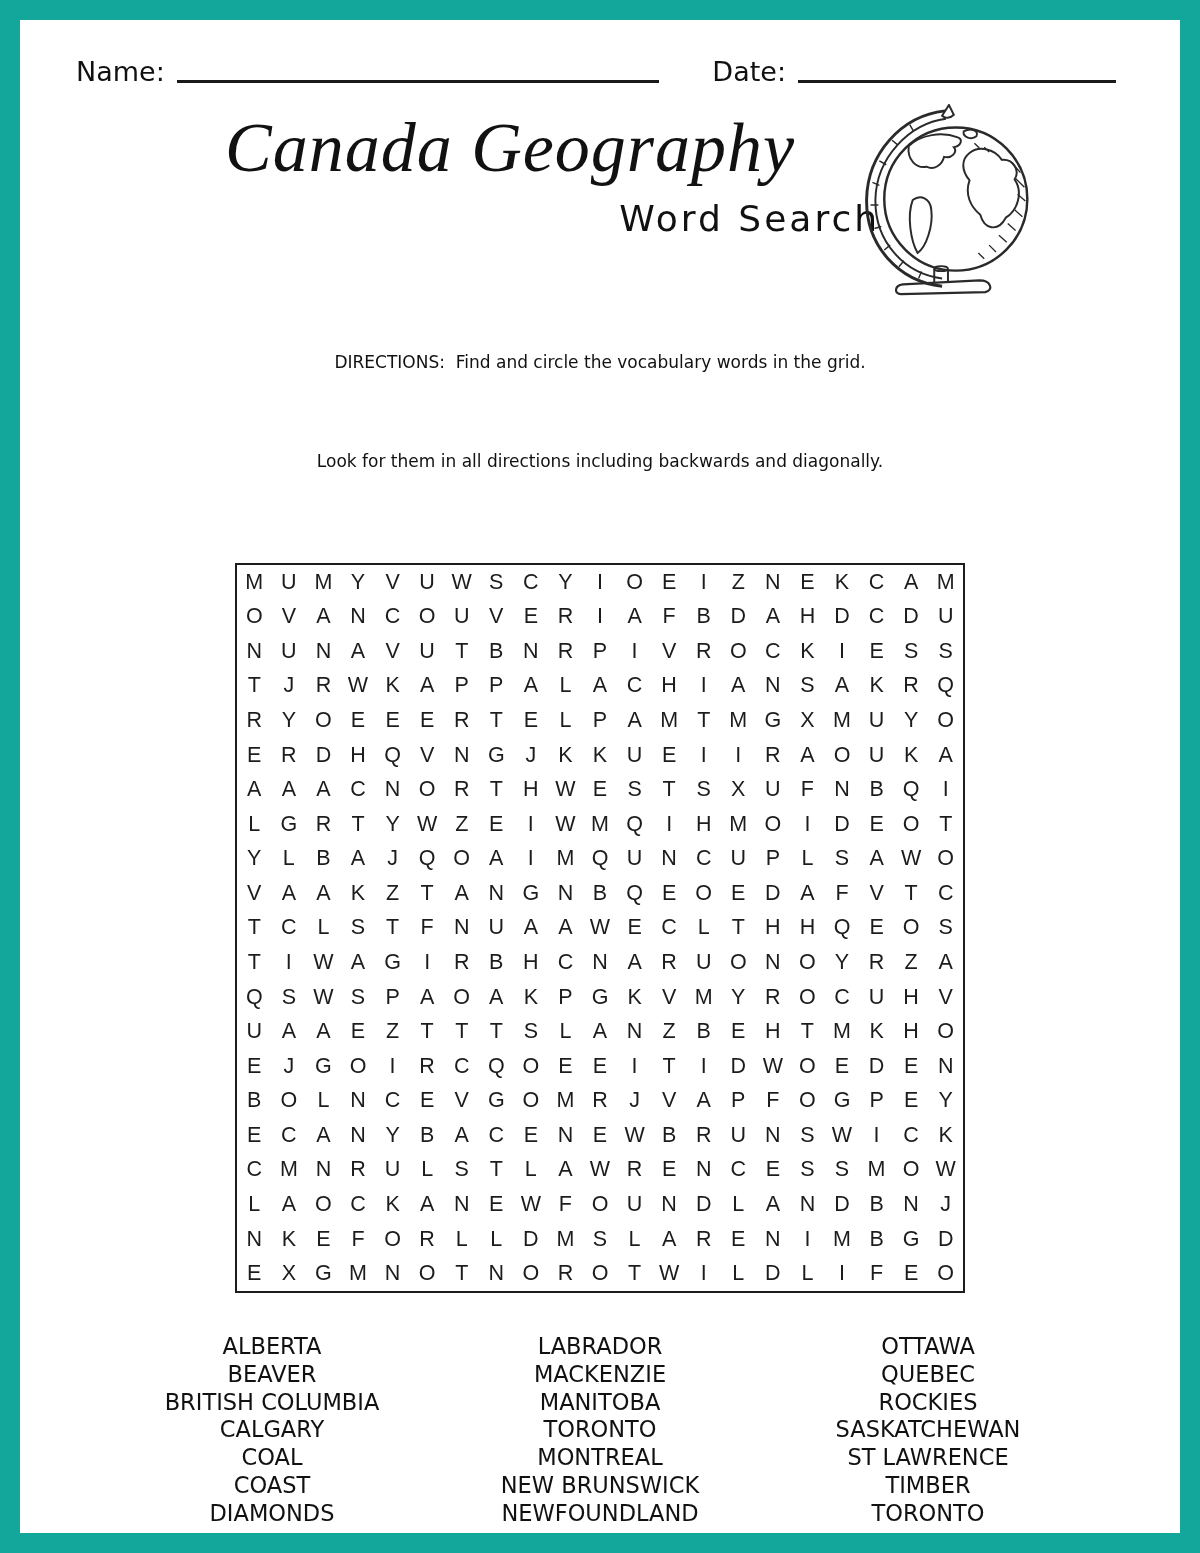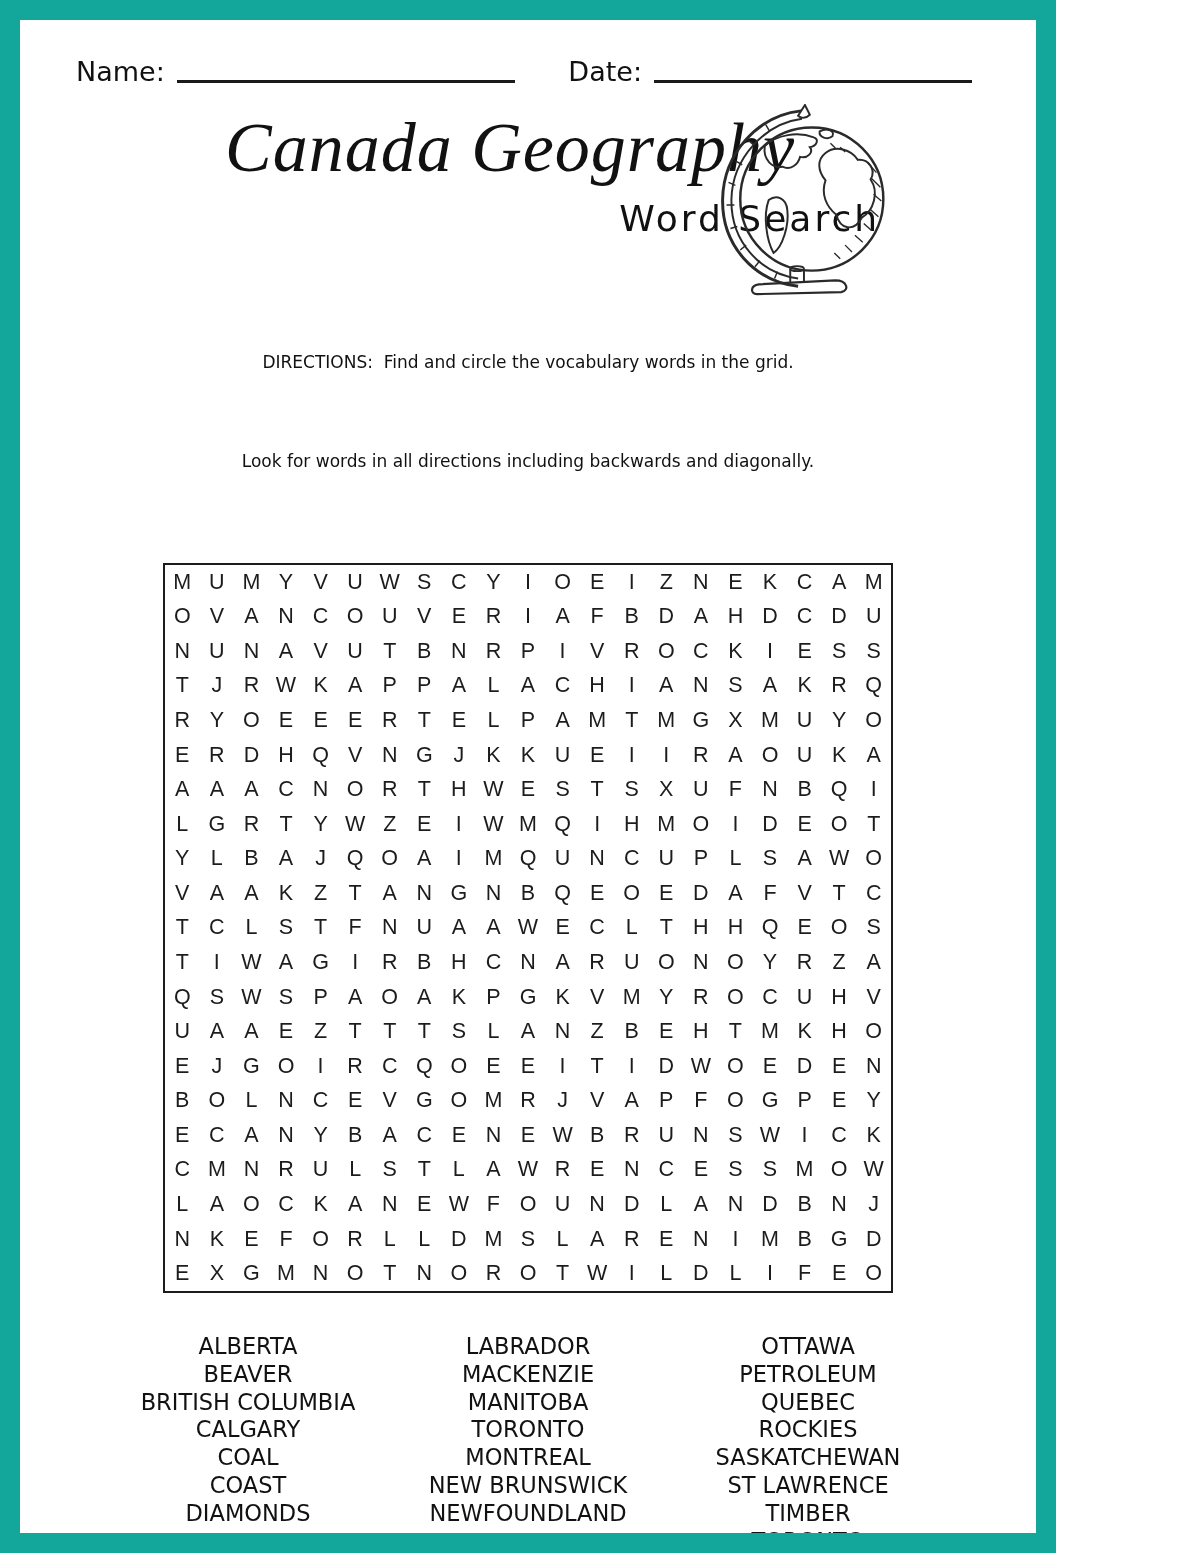"Name:" .page { width: 1056px -> 1200px }
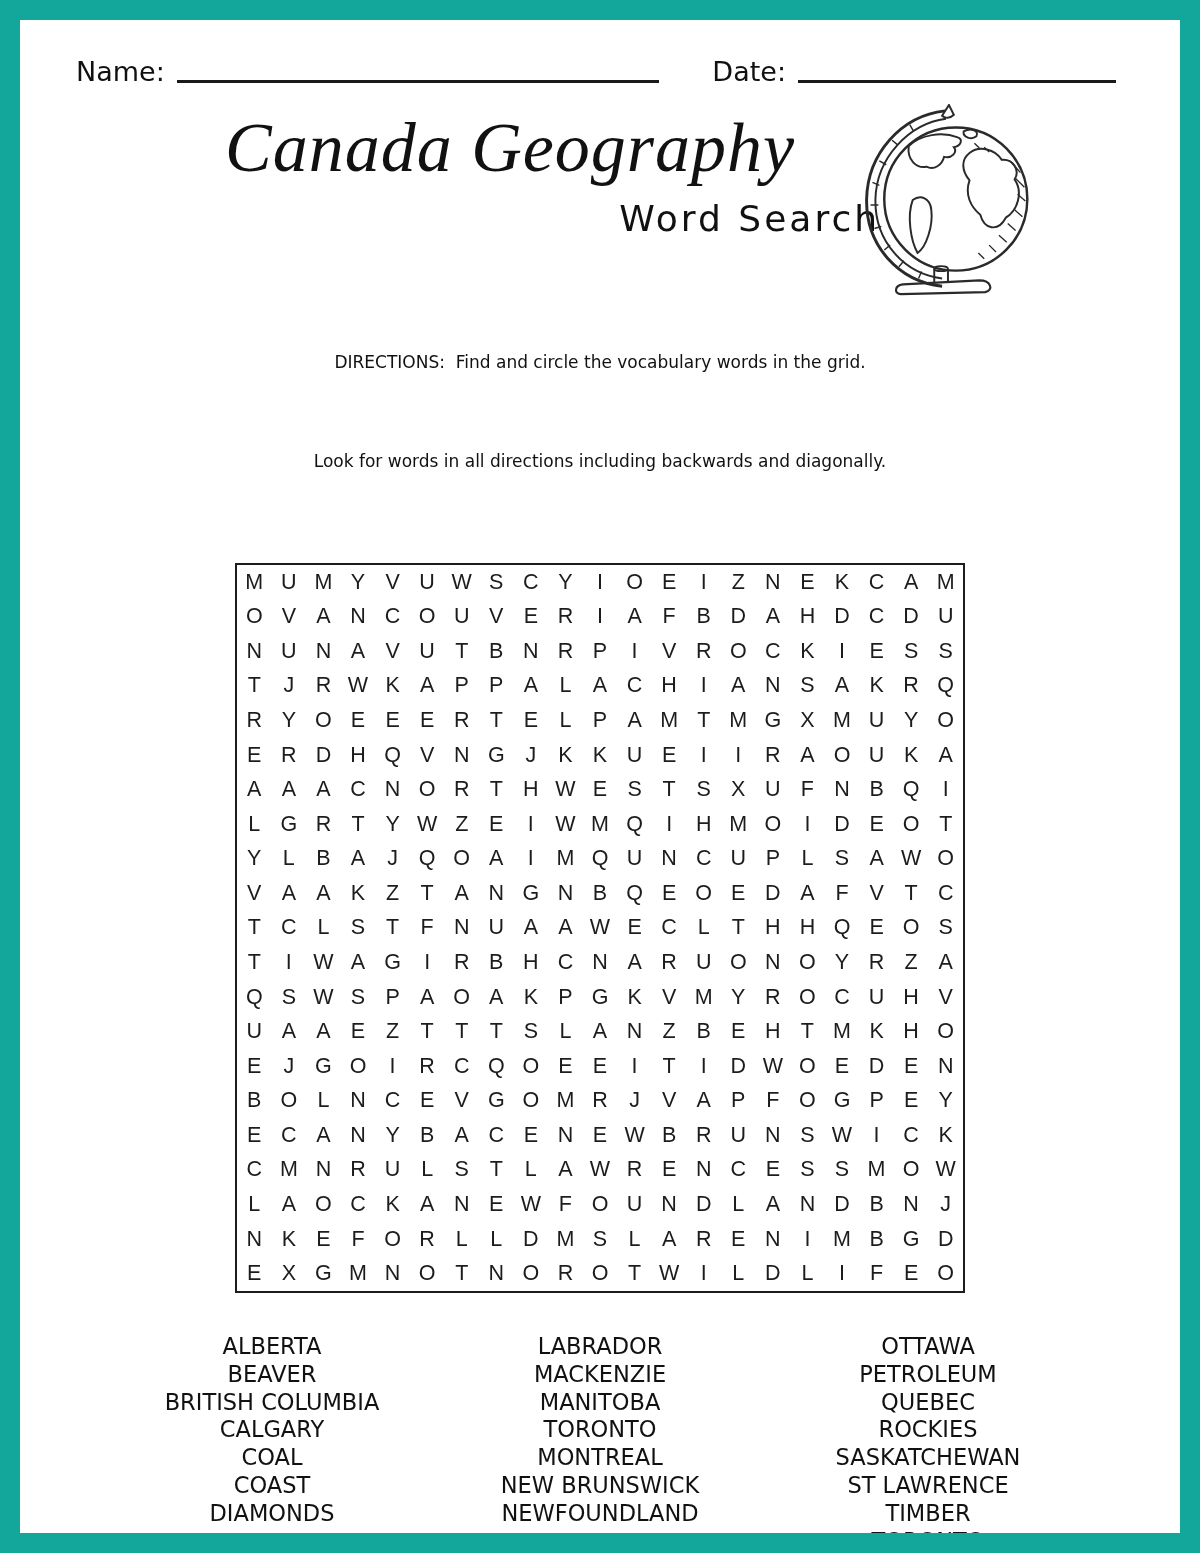"Look for words in all" div { text: words -> them }
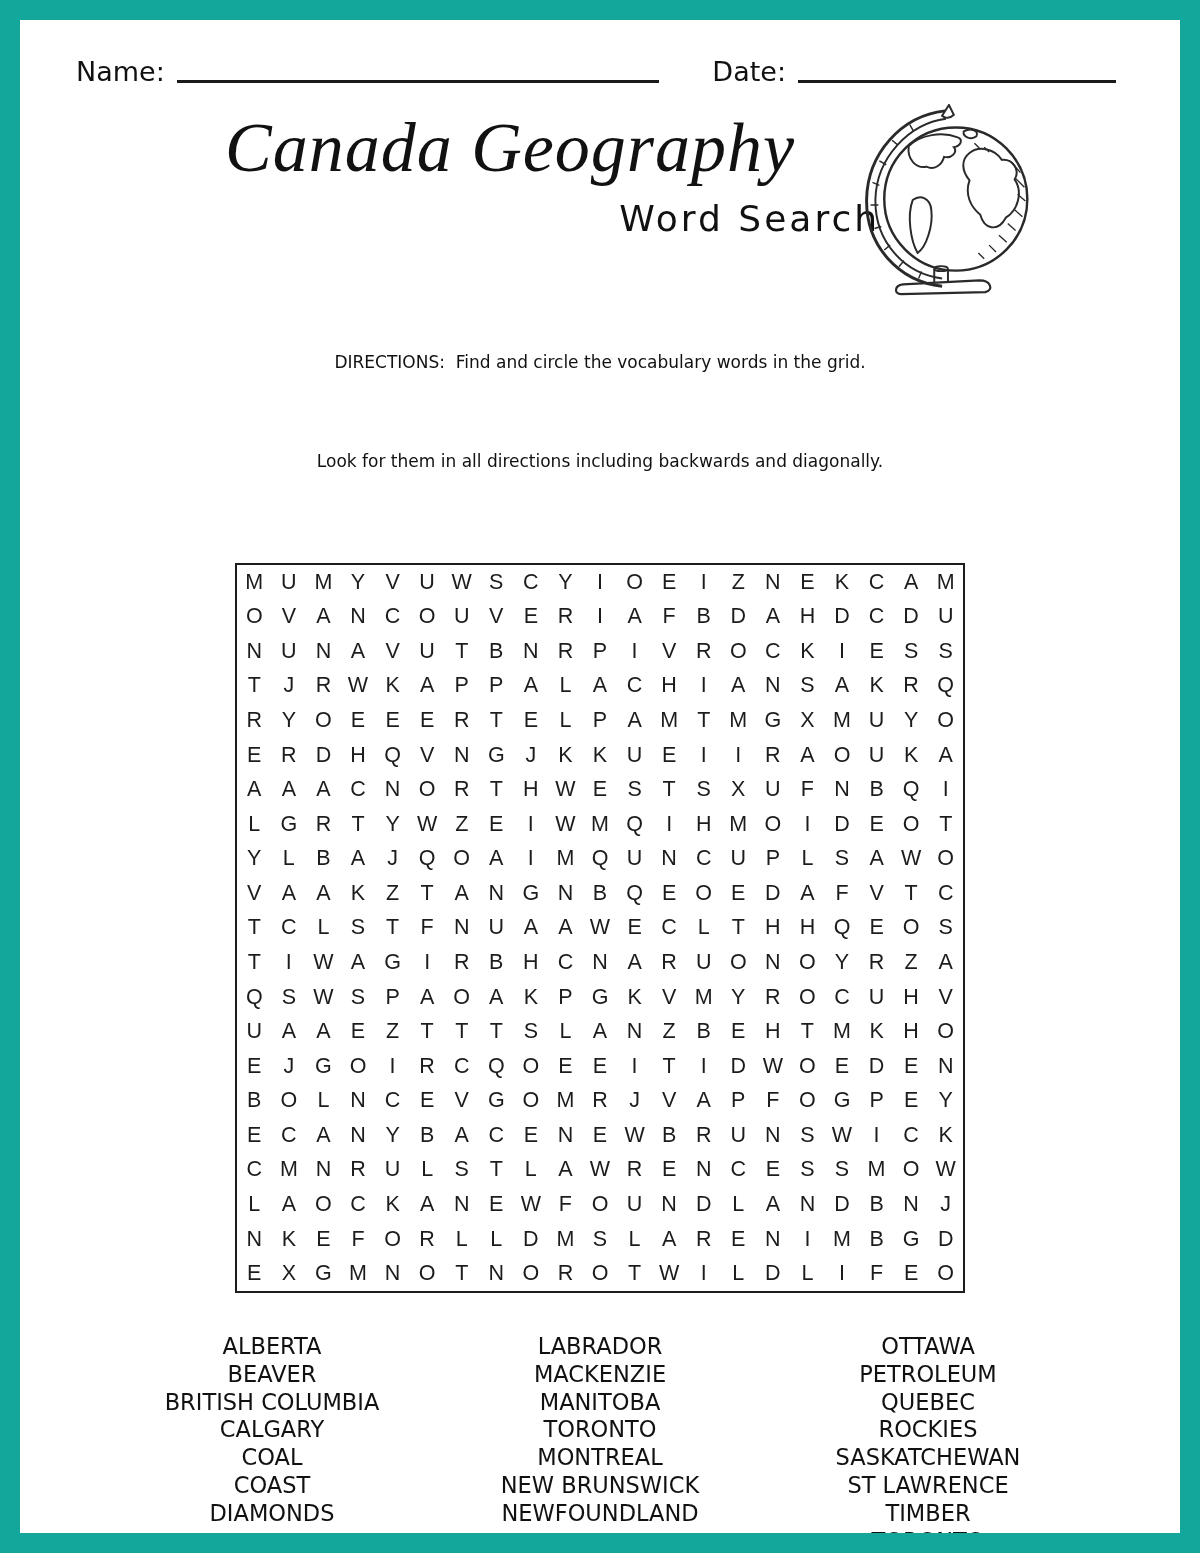"PETROLEUM" div.word { html: <div>PETROLEUM</div> -> none }
